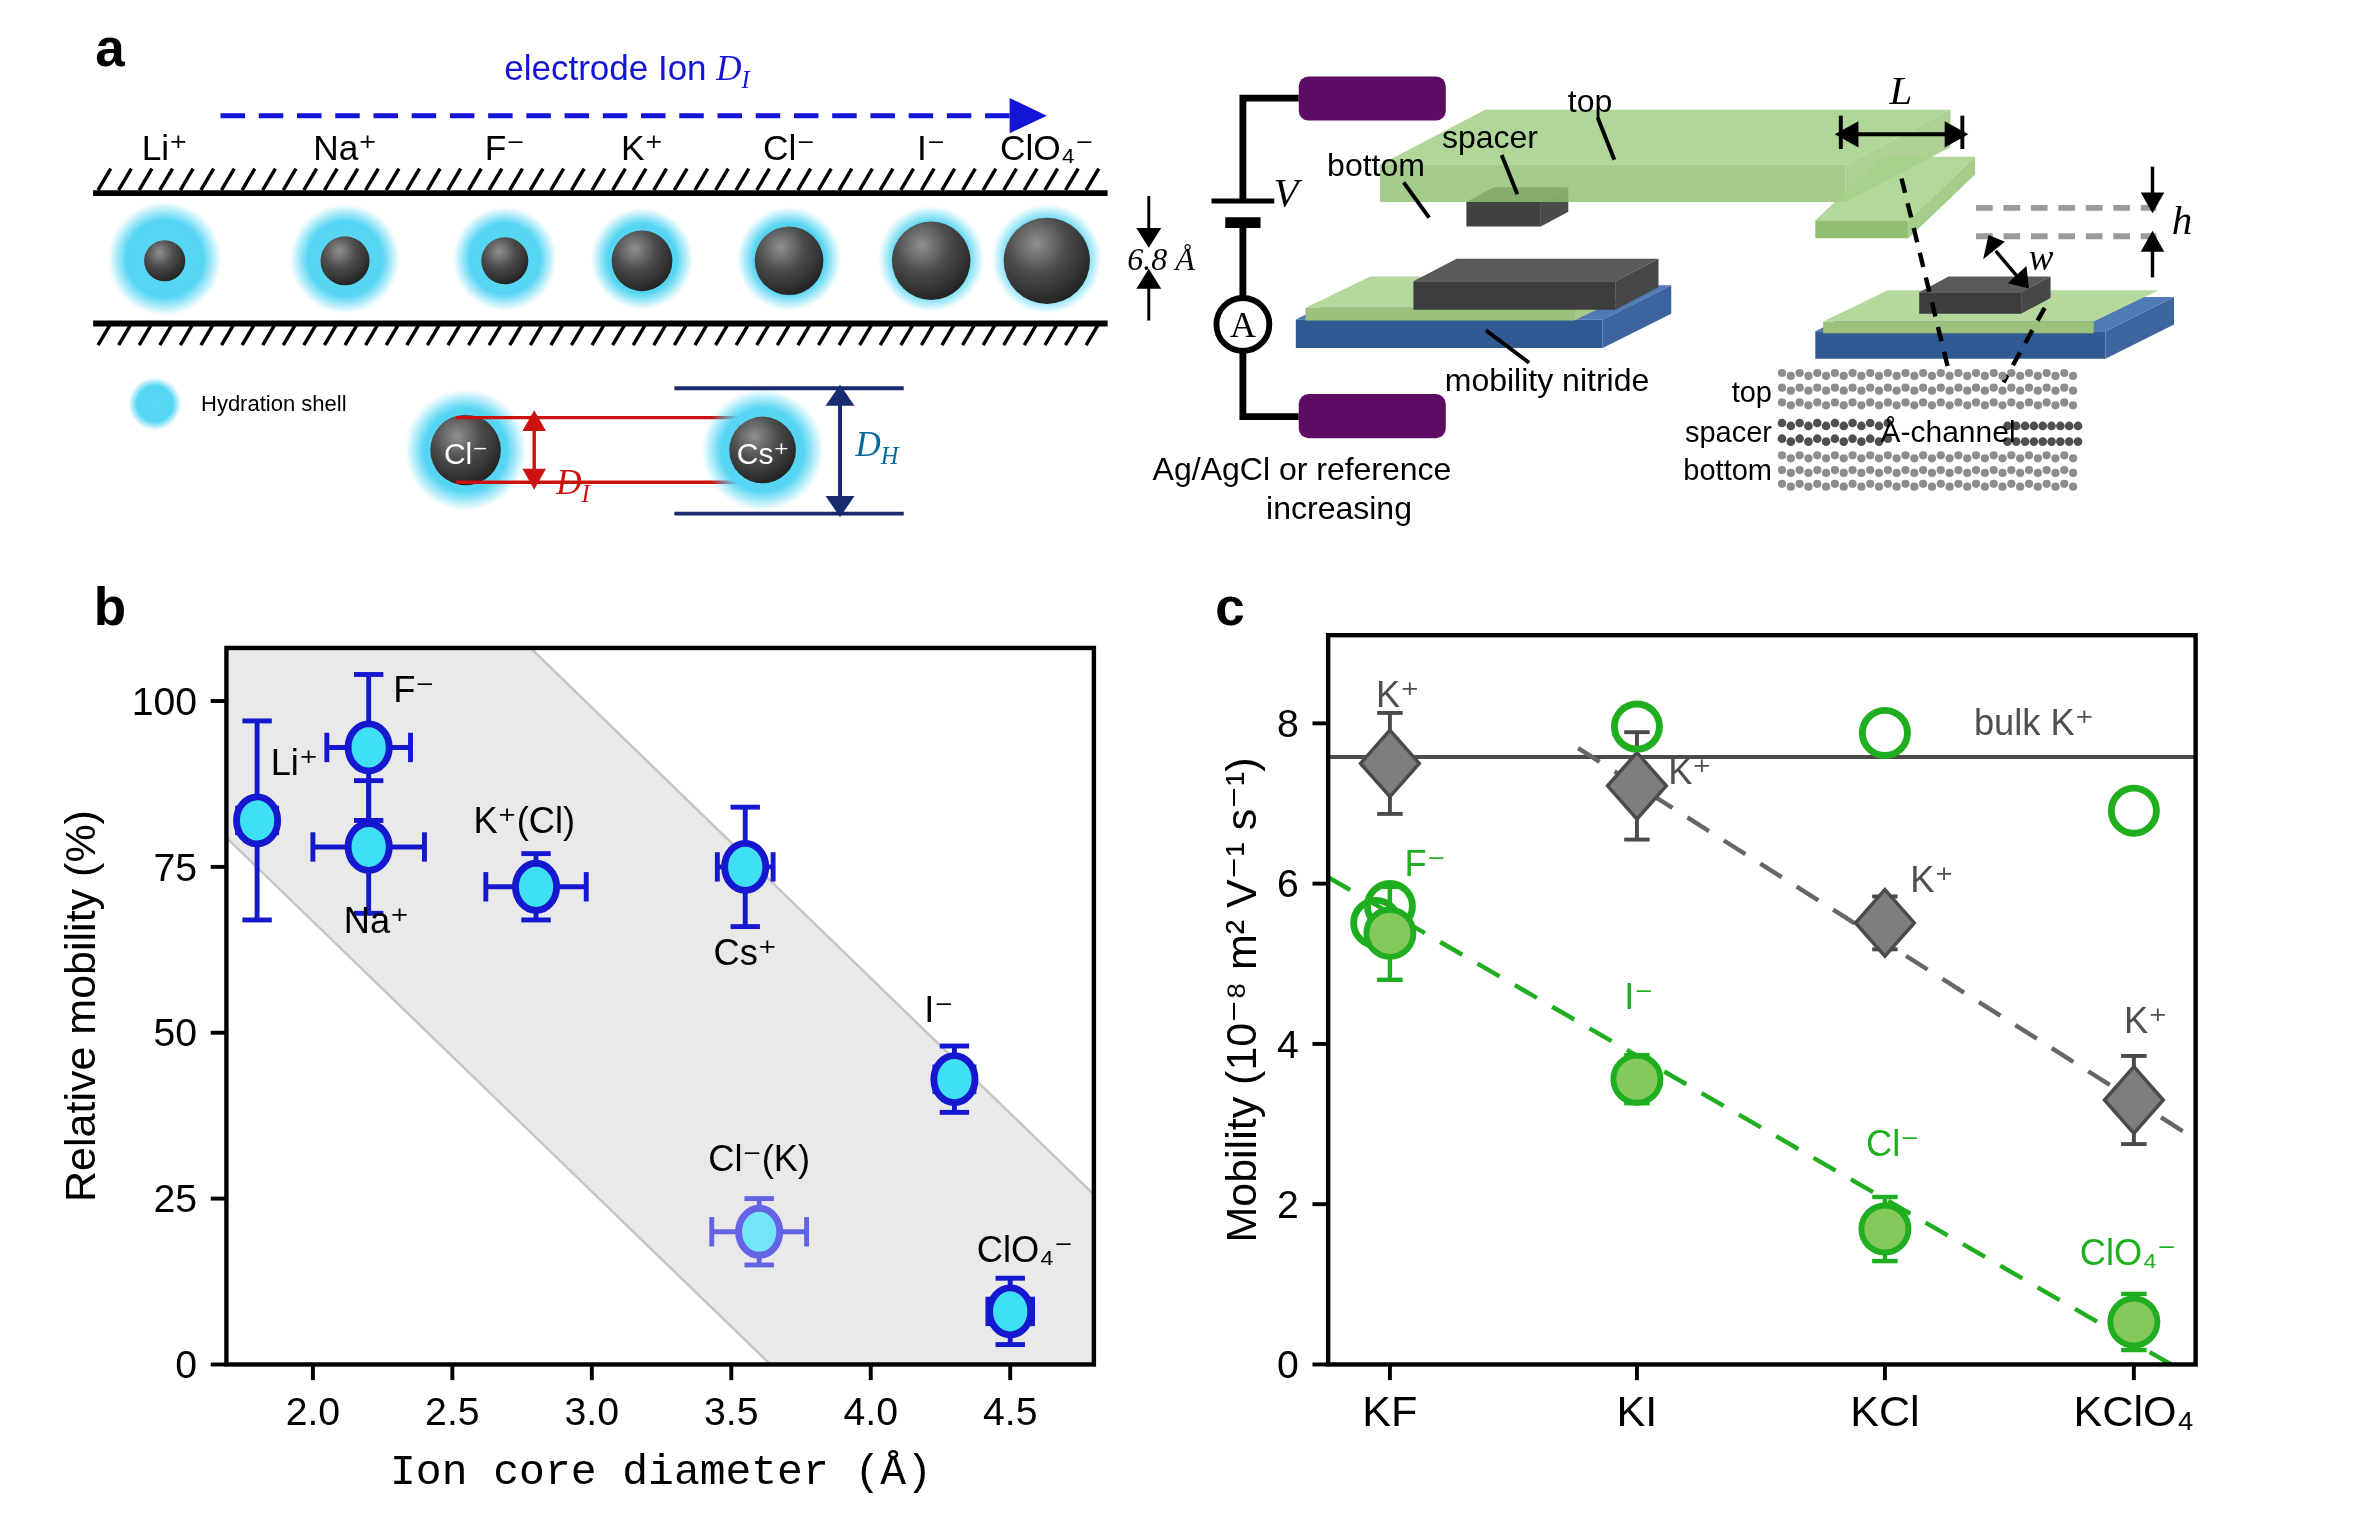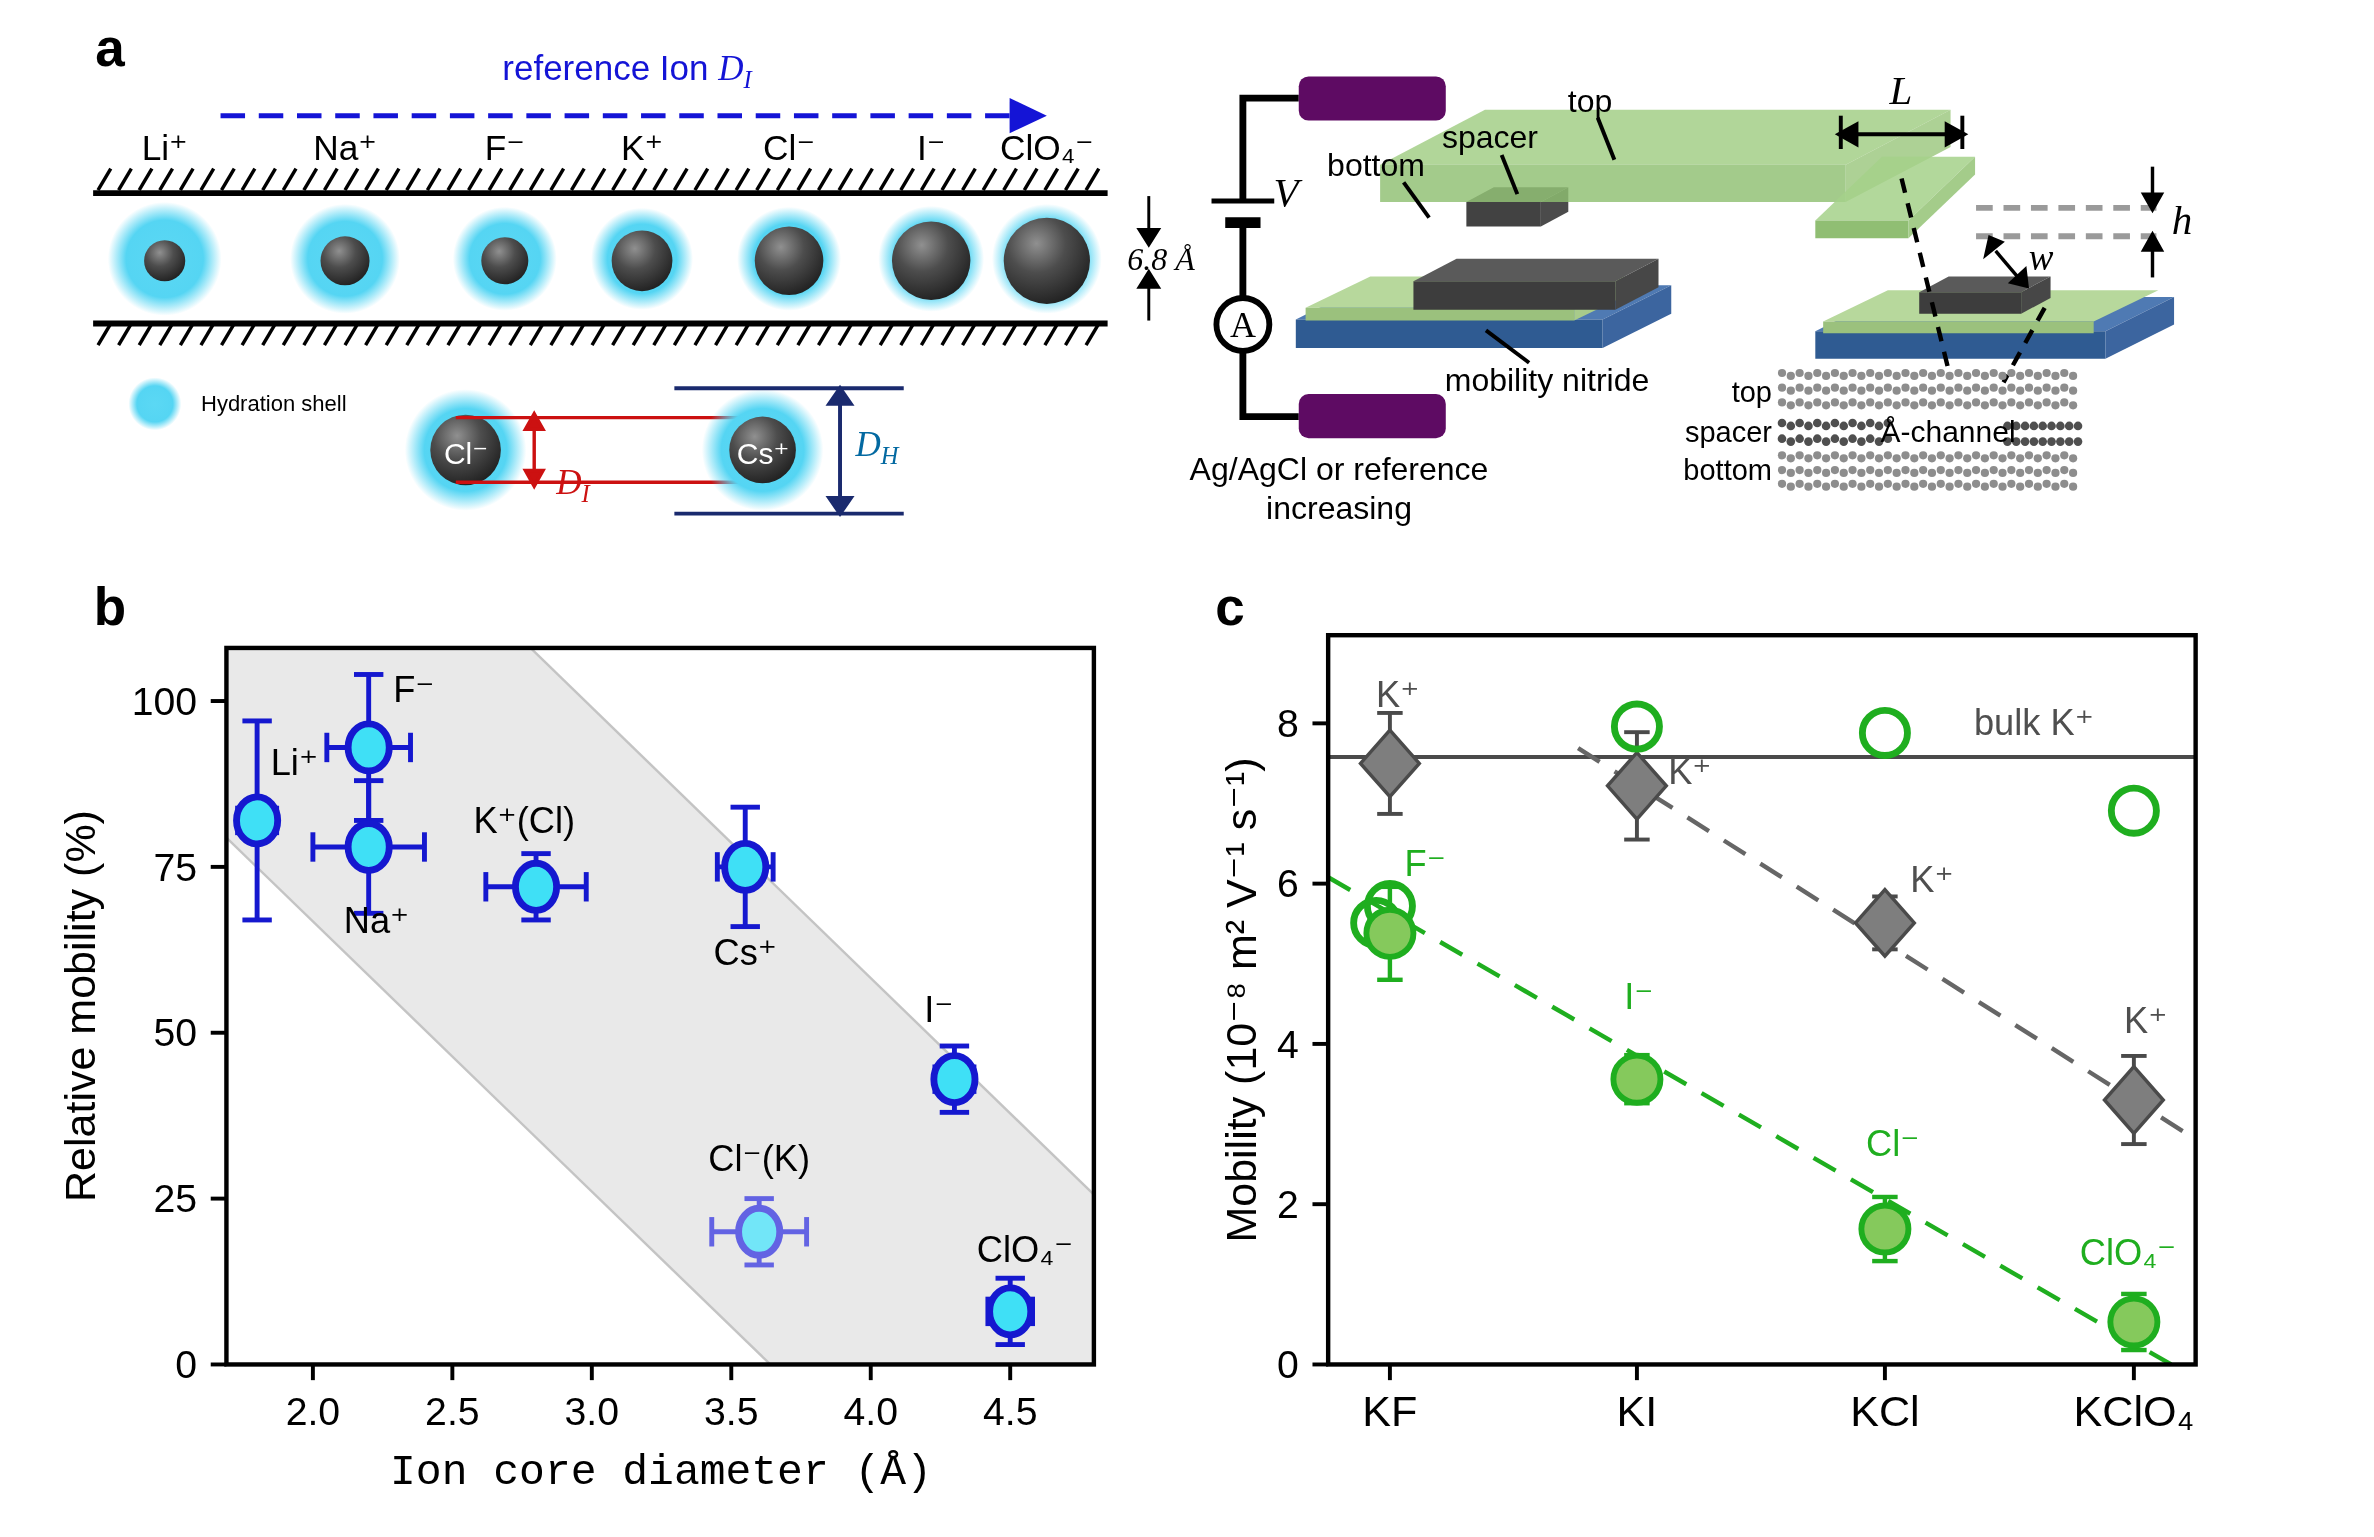"reference Ion" span { text: reference -> electrode }
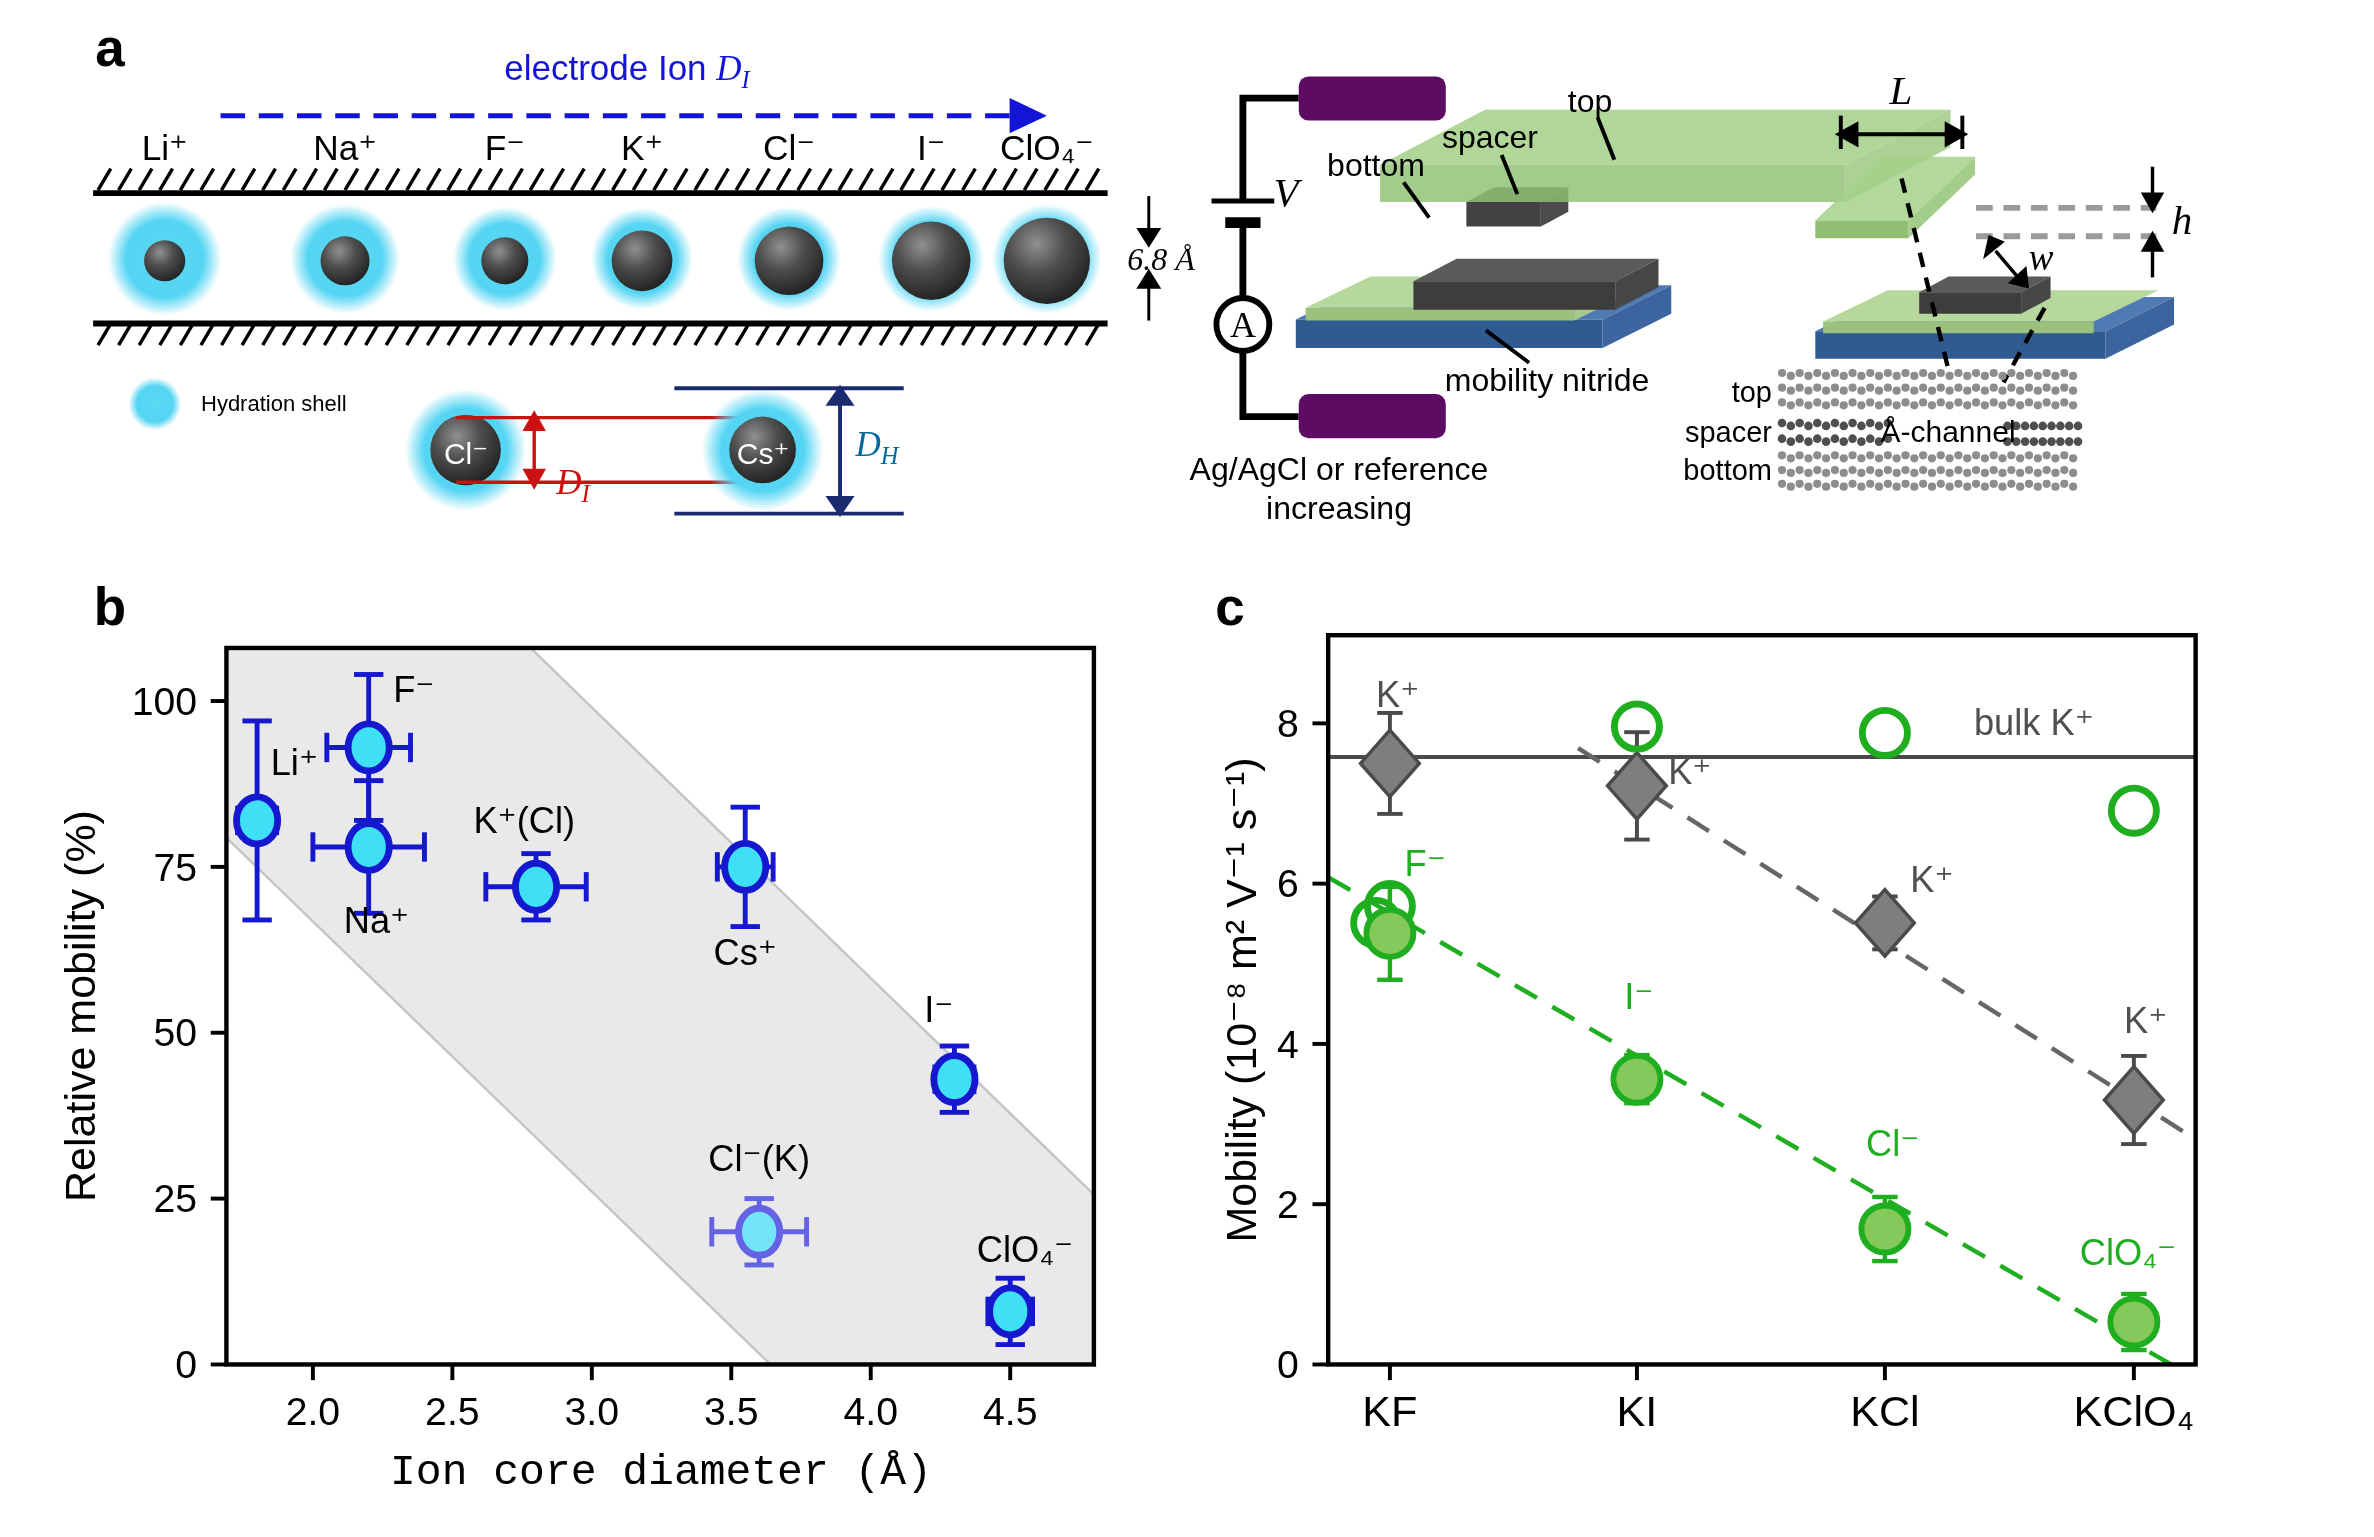"Ag/AgCl or reference" div.lbl { left: 1339px -> 1302px }
